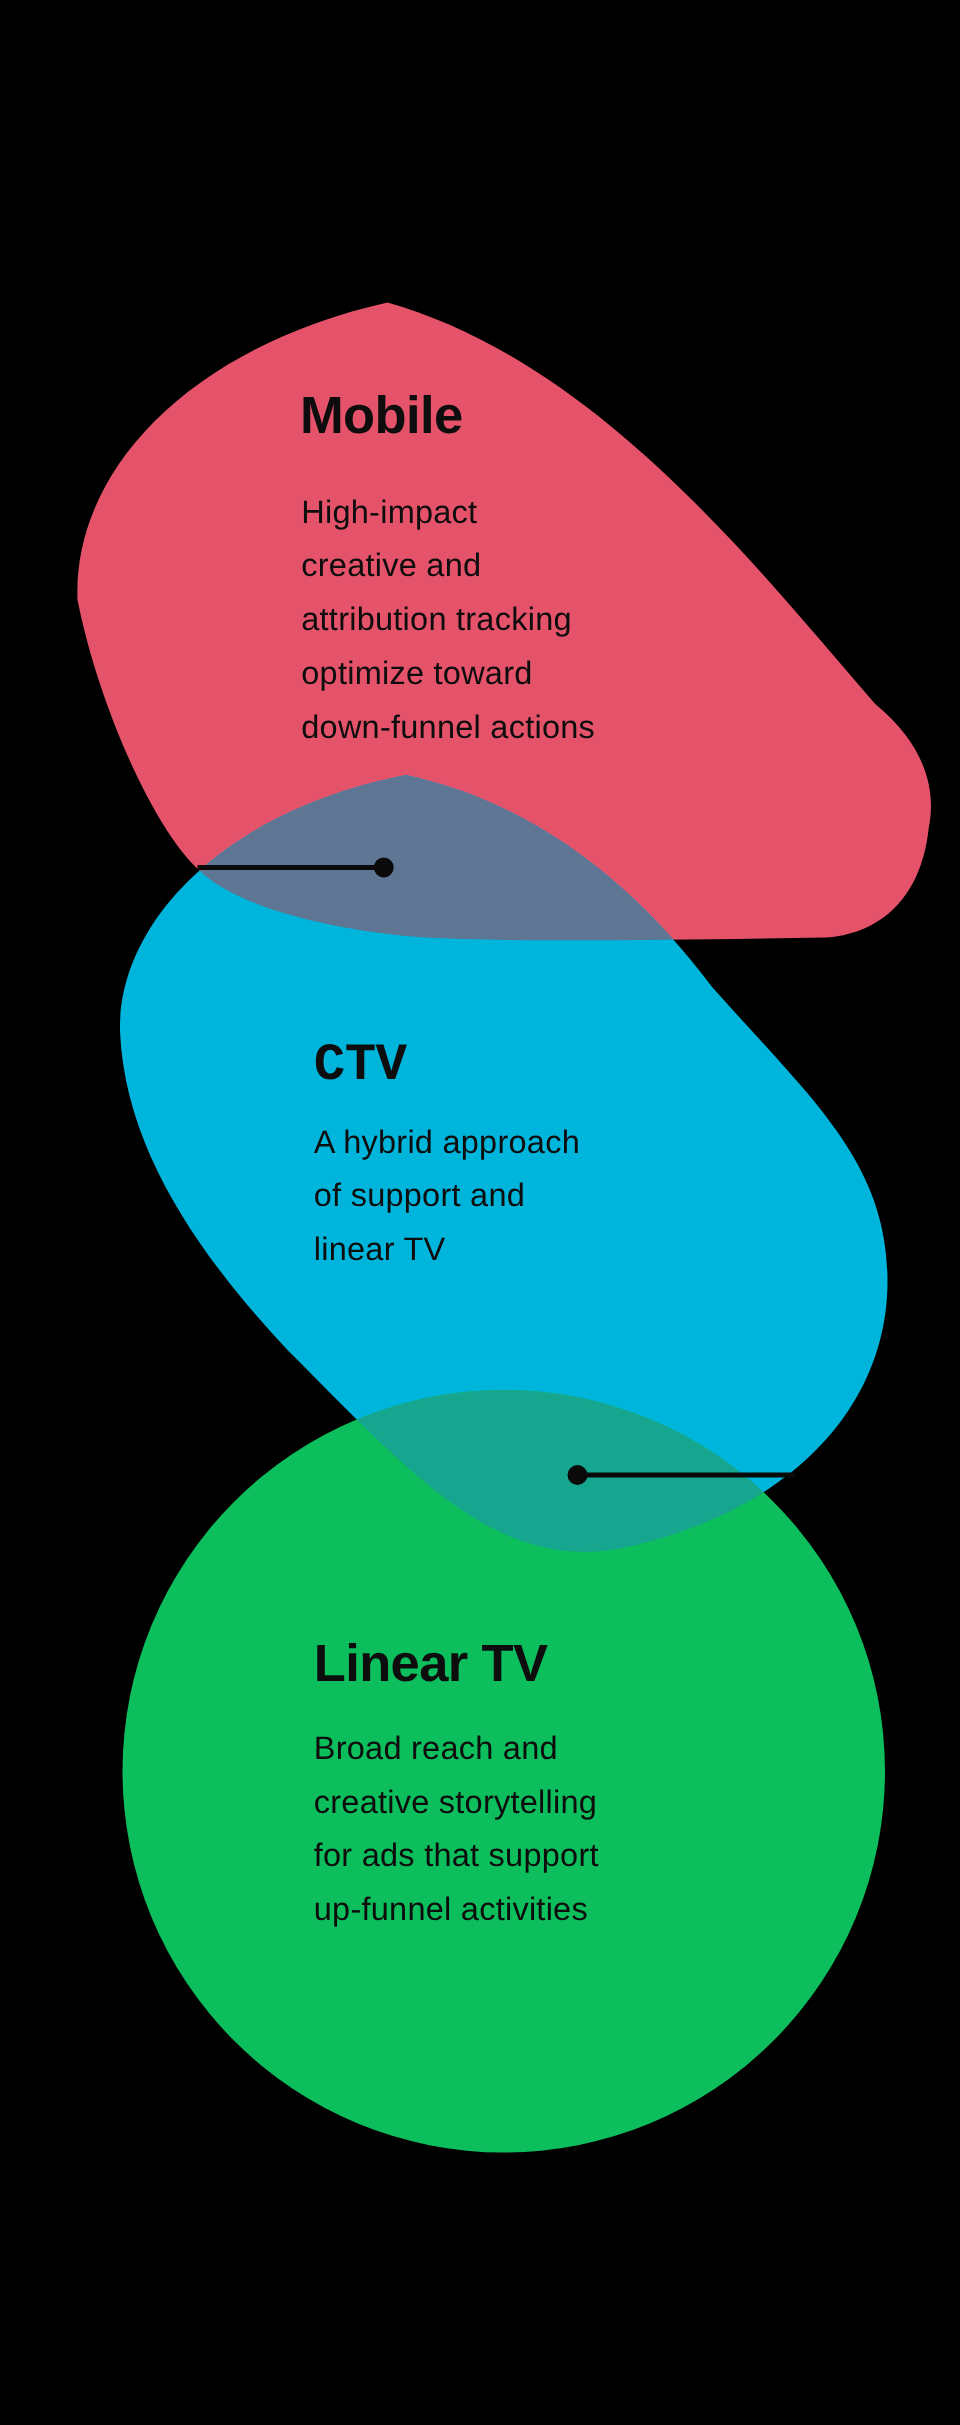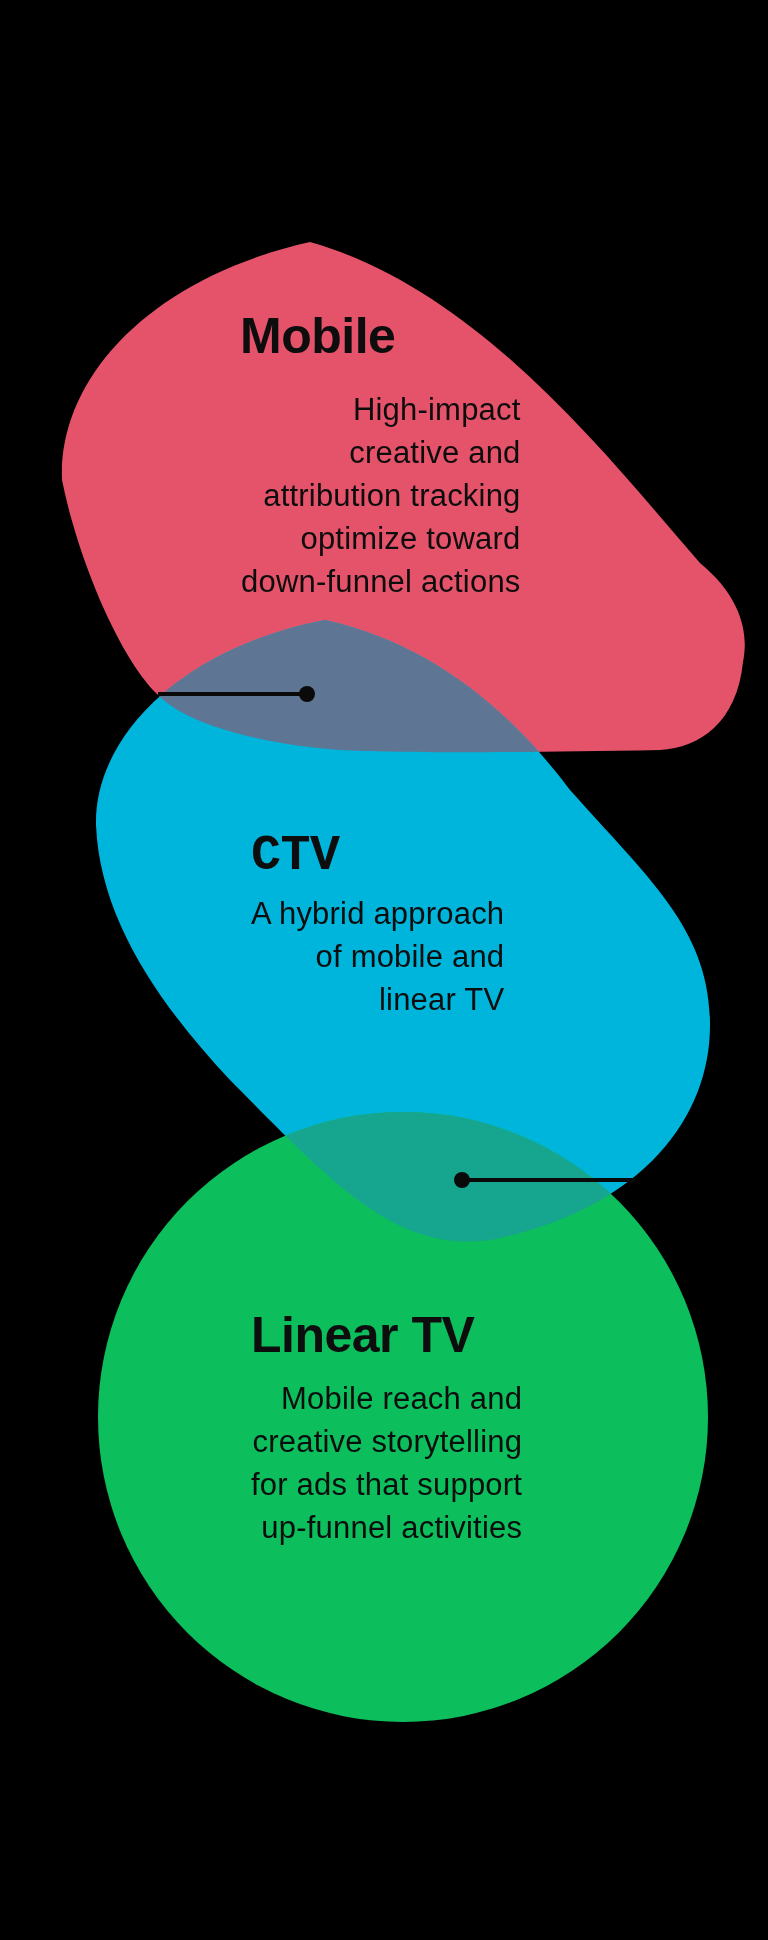"Mobile" .section-title { font-size: 50px -> 42px }
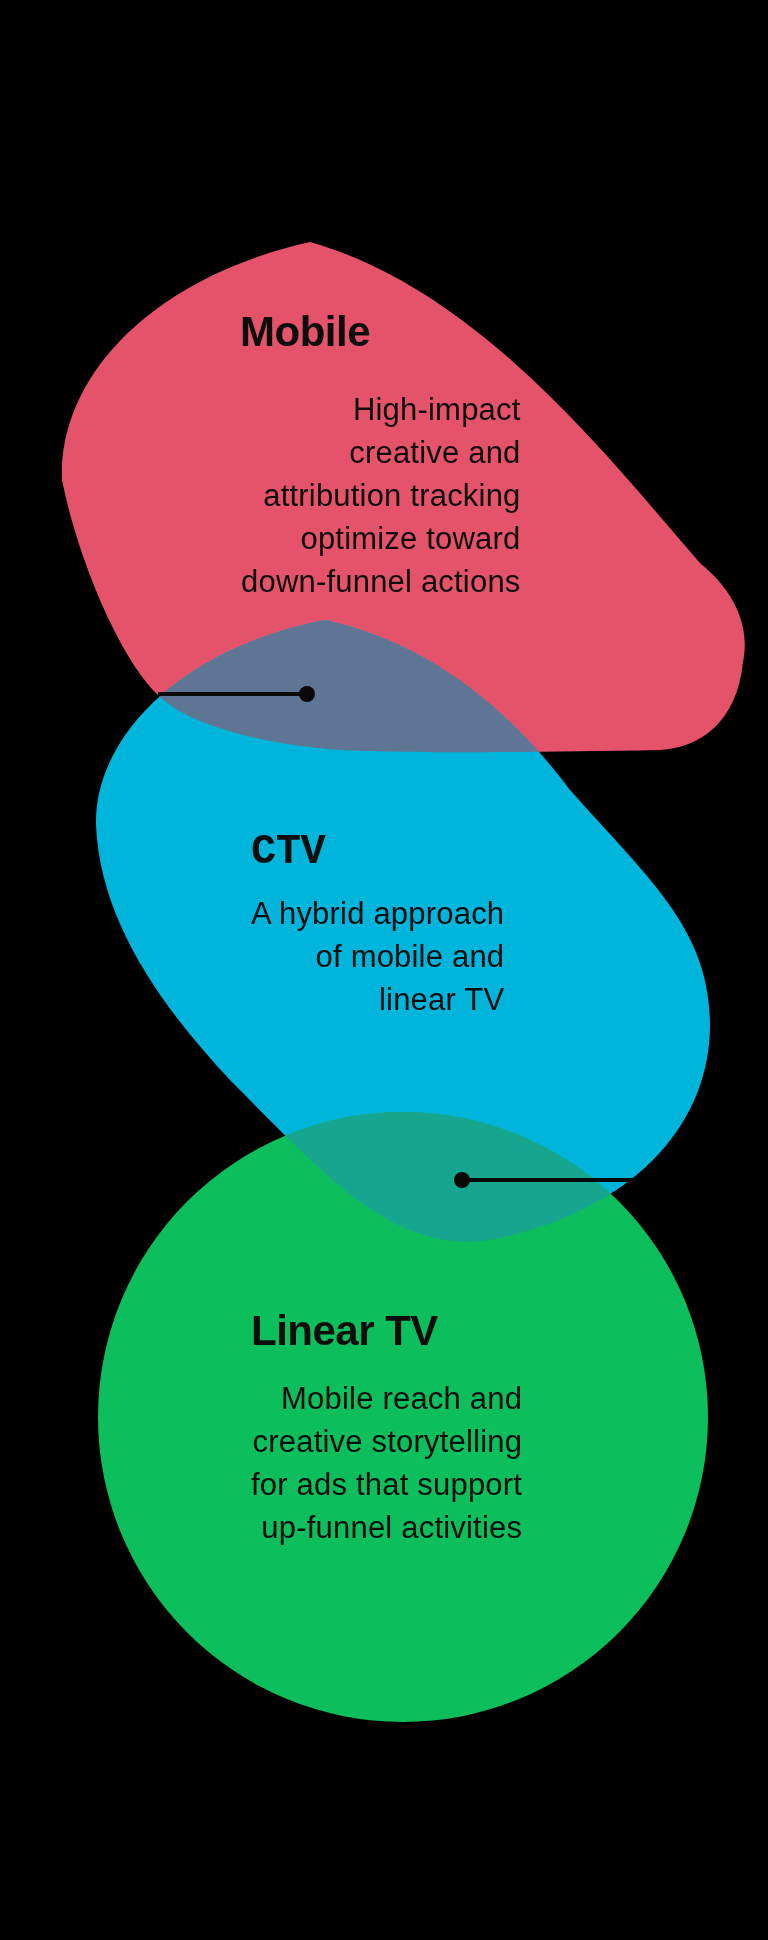"High-impact" .section-desc { font-size: 31px -> 26px; text-align: right -> none }
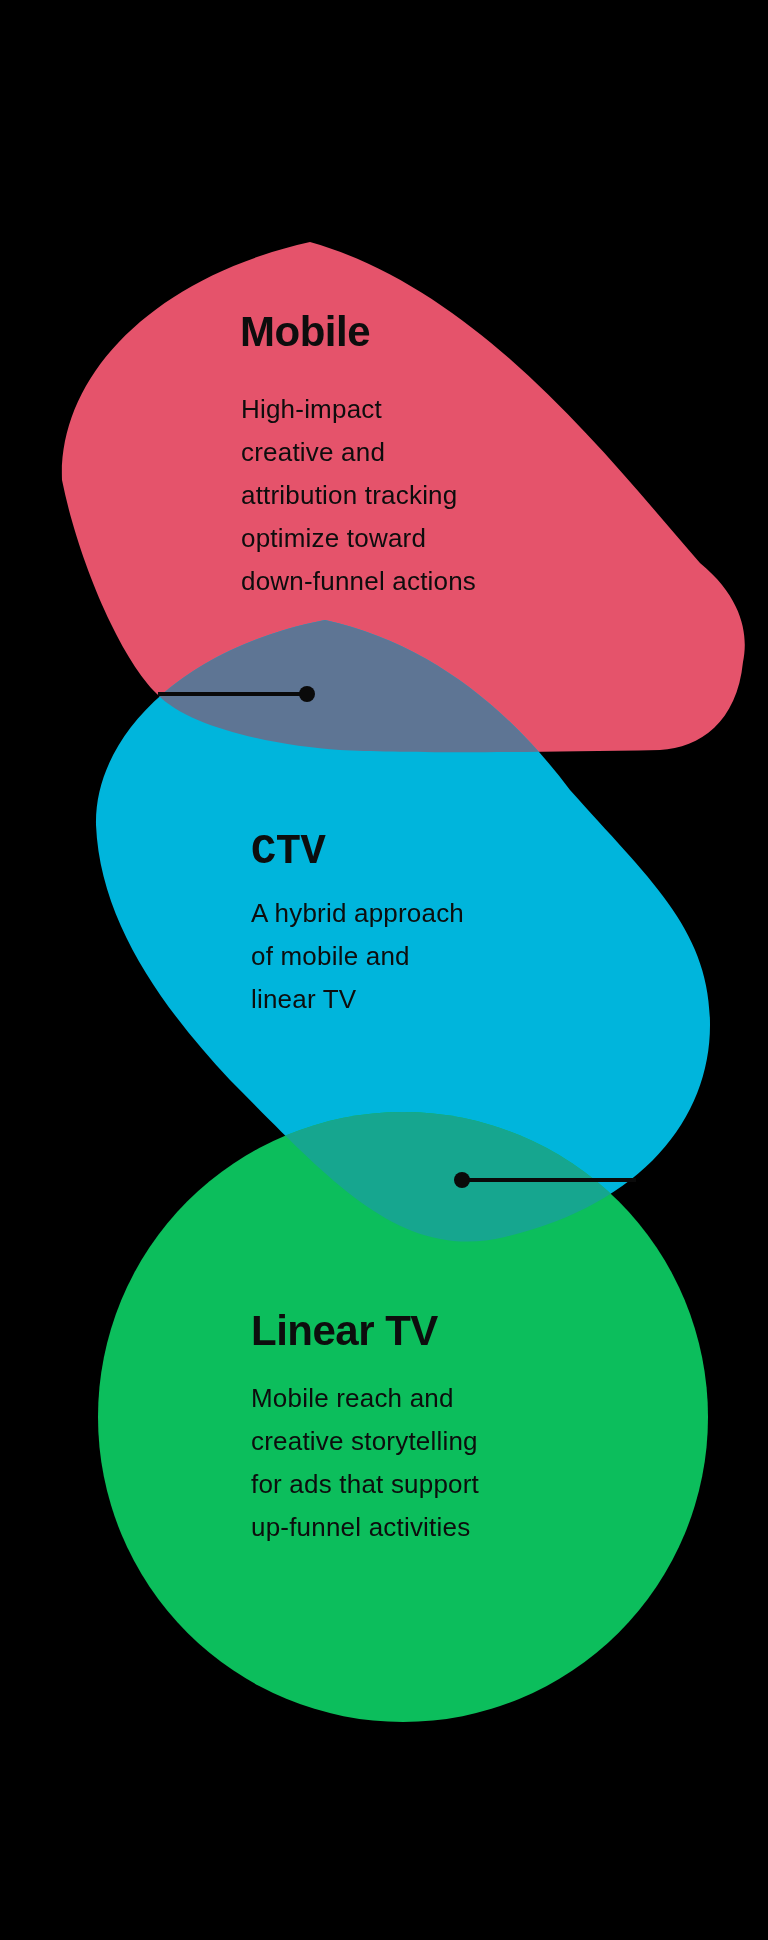"A hybrid approach" div.label { text: mobile -> support }
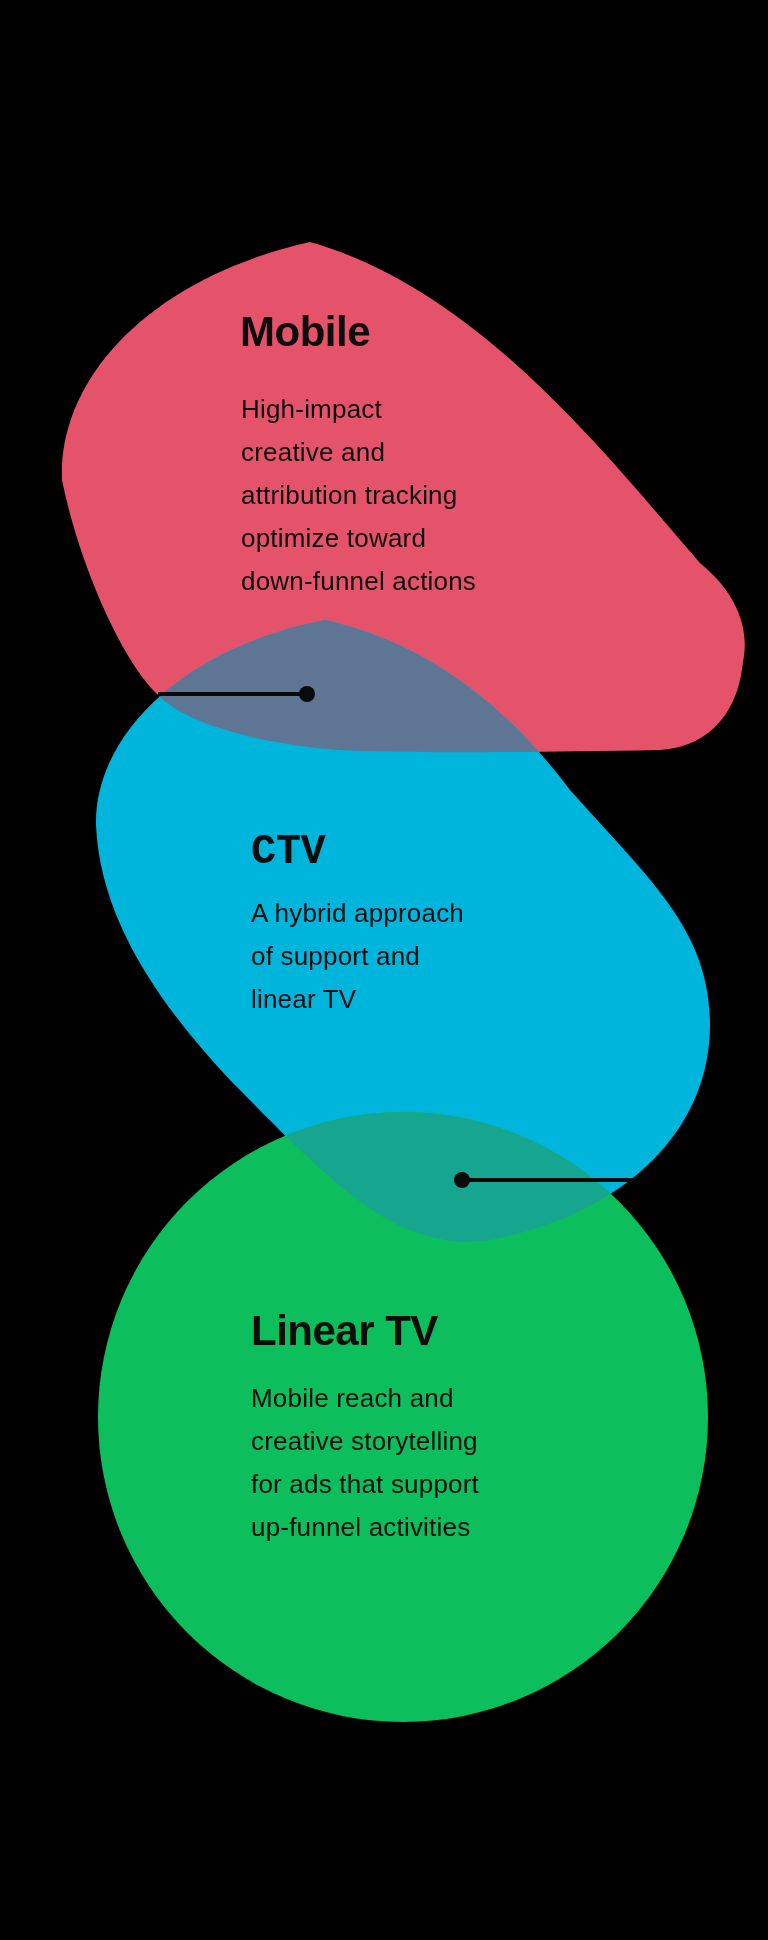"Mobile reach and" div.label { text: Mobile -> Broad }
